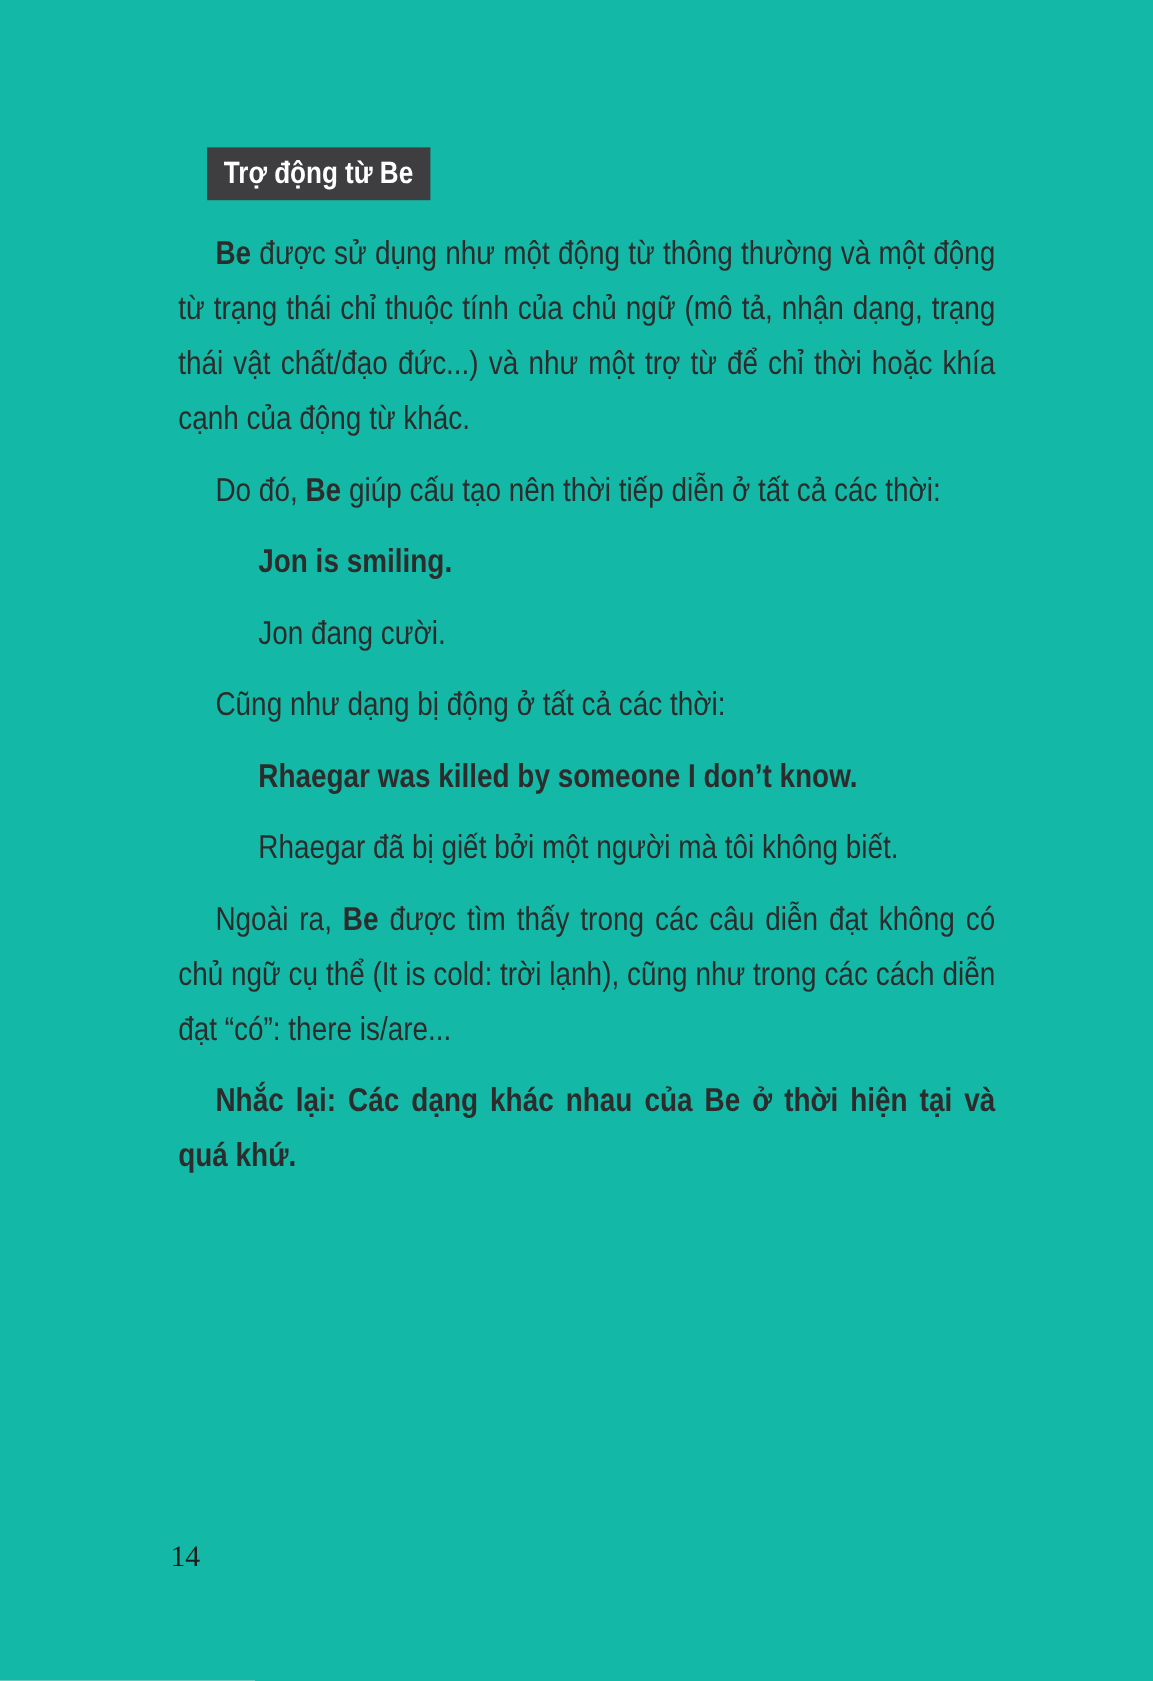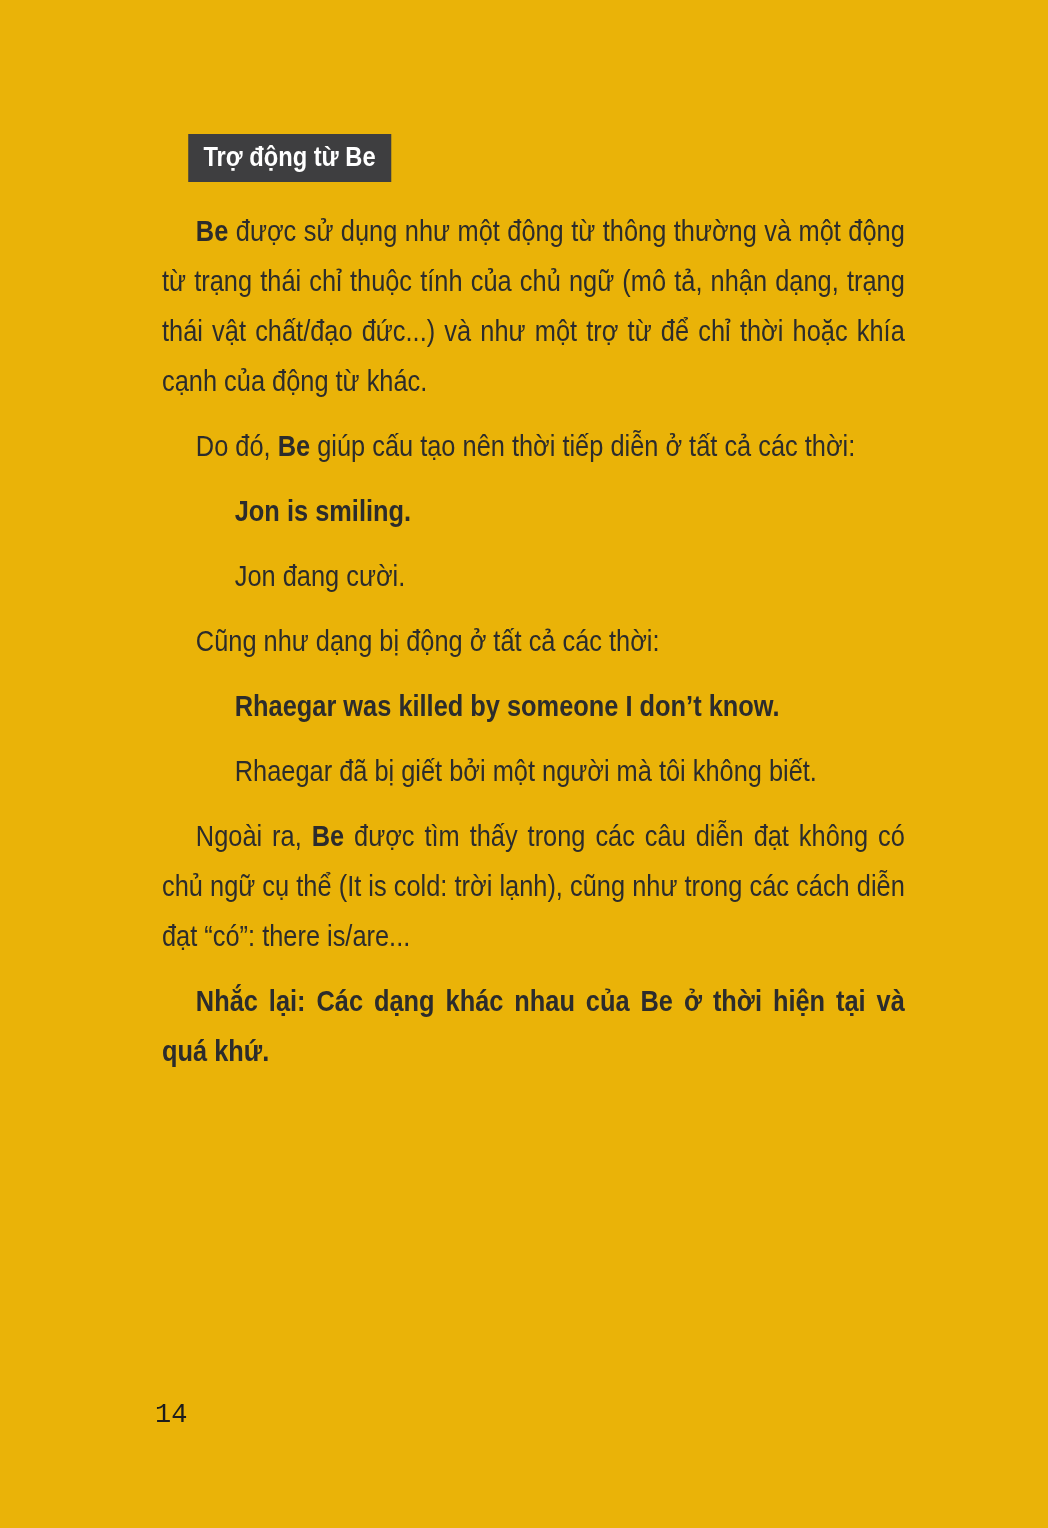"Trợ động từ Be" .sheet { background: #eab308 -> #14b8a6 }
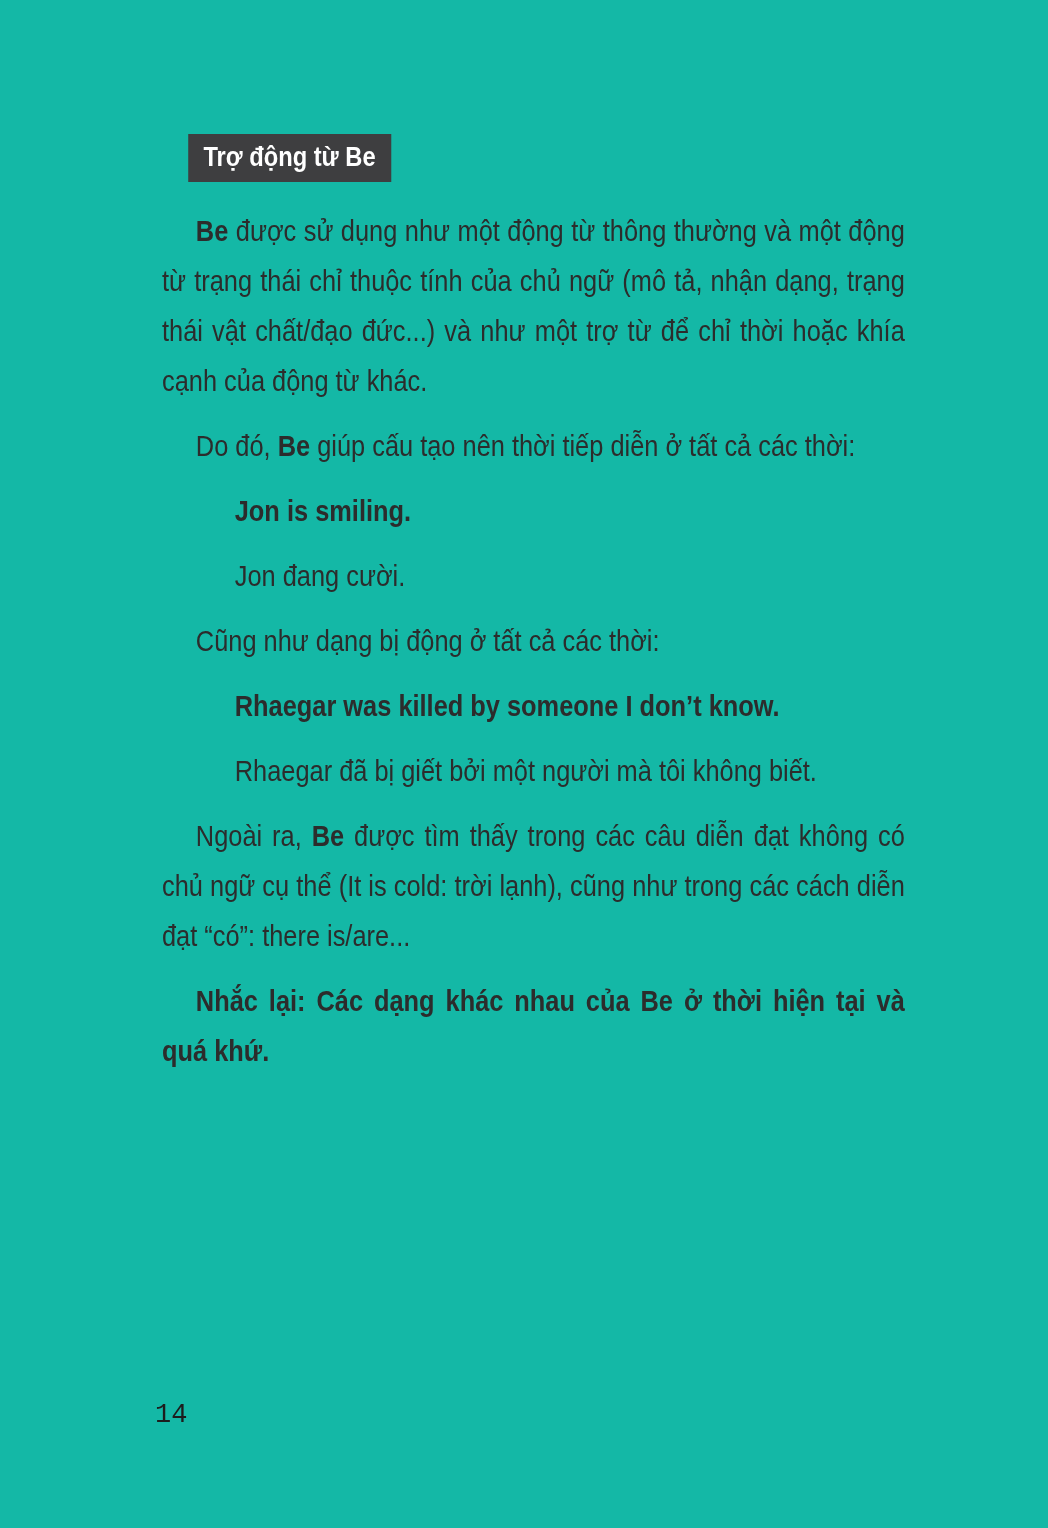"14" .footer { font-family: Liberation Mono, monospace -> Liberation Serif, serif }
